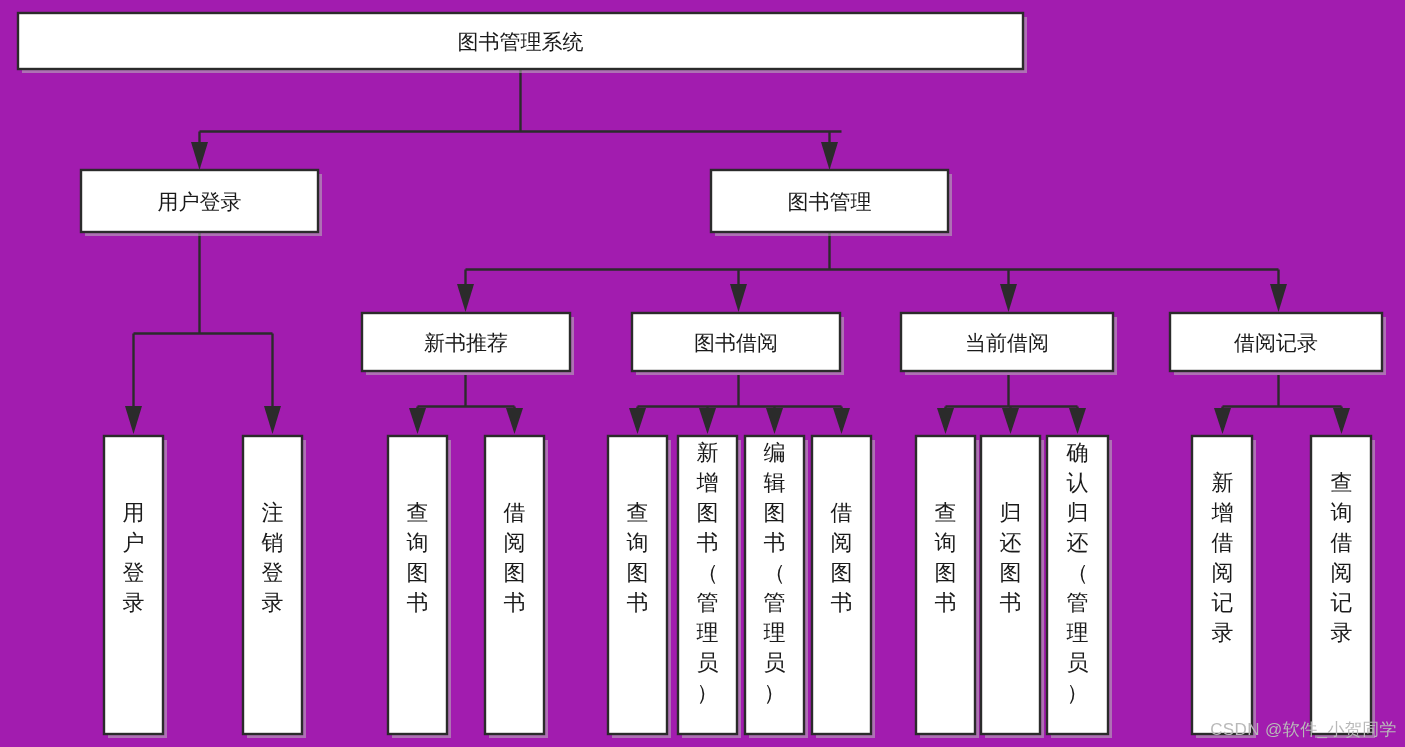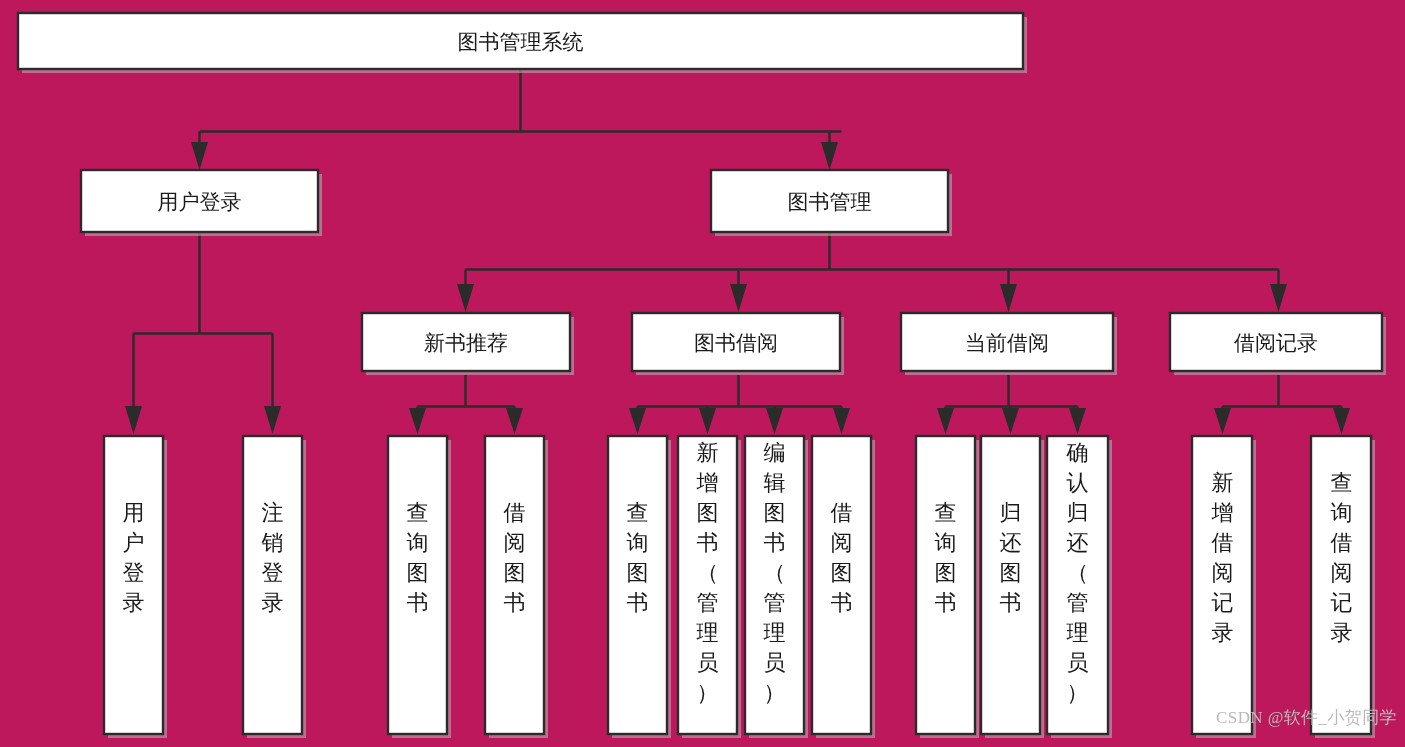"图书管理系统" #diagram-root { background: #be185d -> #a21caf }
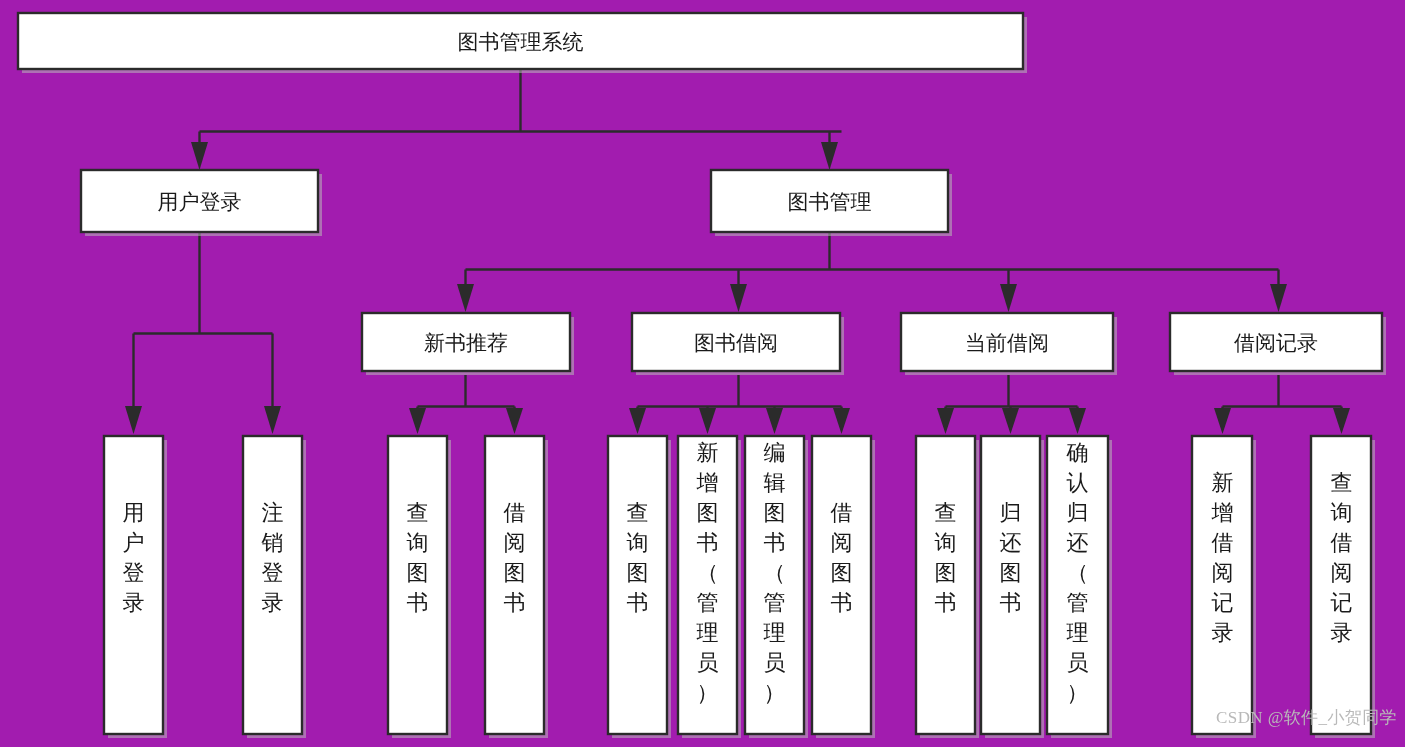"CSDN @软件_小贺同学" .watermark { bottom: 18px -> 6px; font-family: Liberation Serif, serif -> Liberation Sans, sans-serif }
